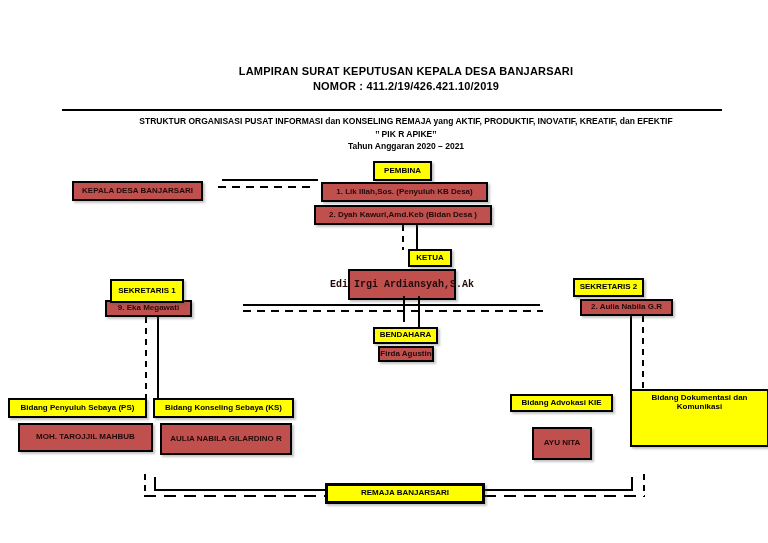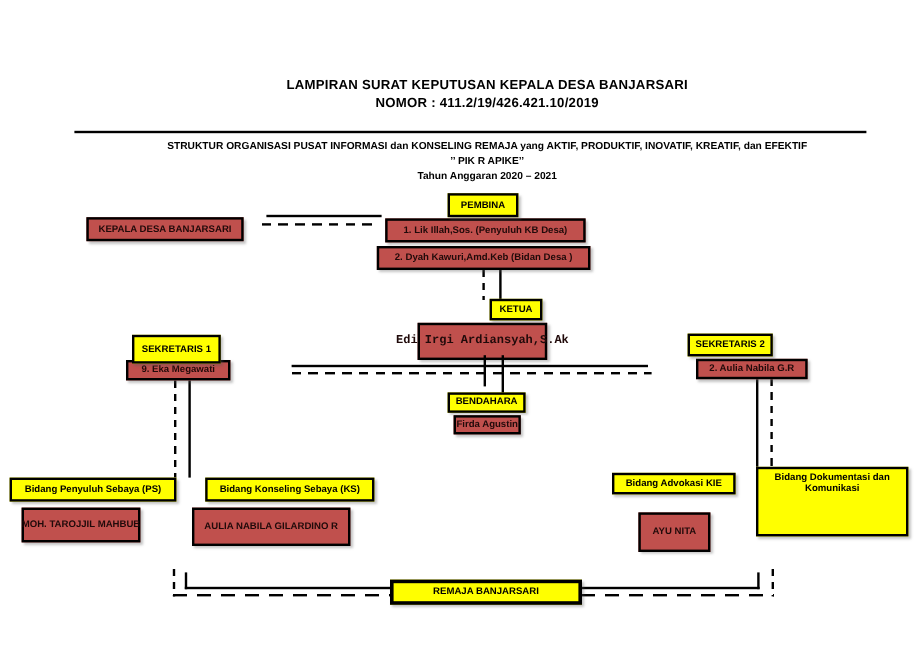"Bidang Dokumentasi dan Komunikasi" #dok-role { width: 127px -> 139px }
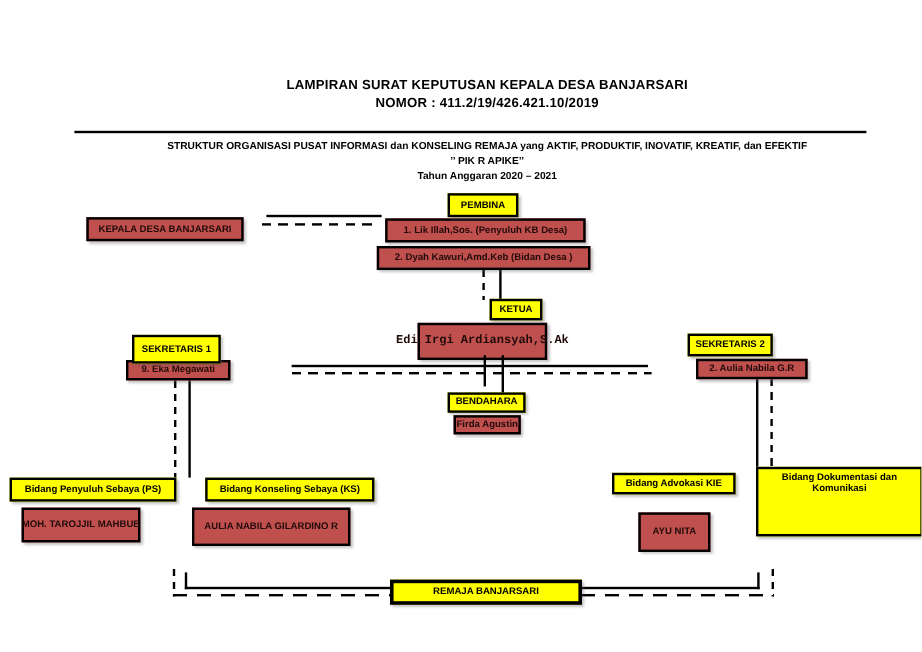"Bidang Konseling Sebaya (KS)" #ks-role { left: 171px -> 153px }
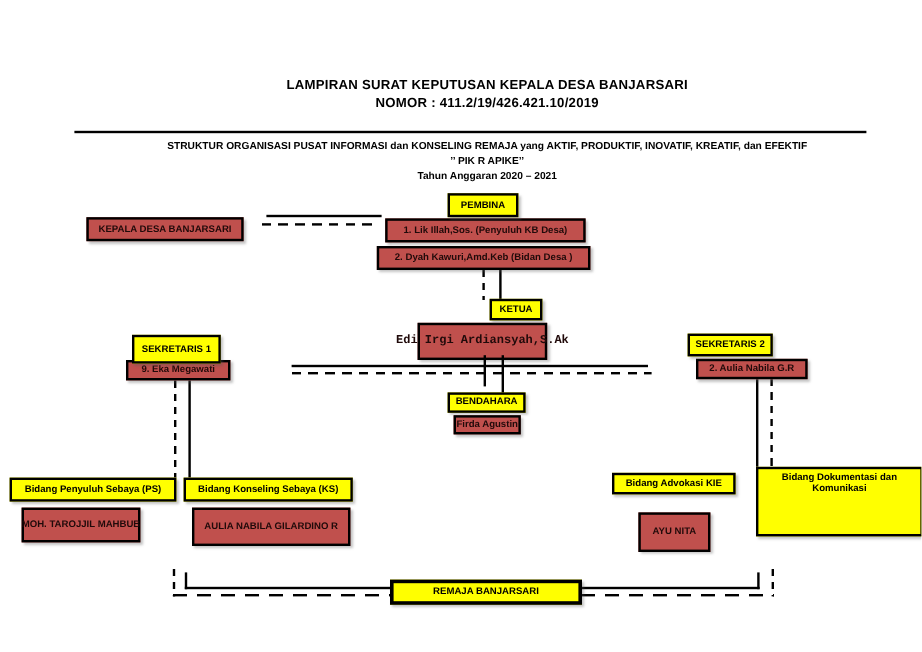"MOH. TAROJJIL MAHBUB" #ps-person { width: 99px -> 135px }
